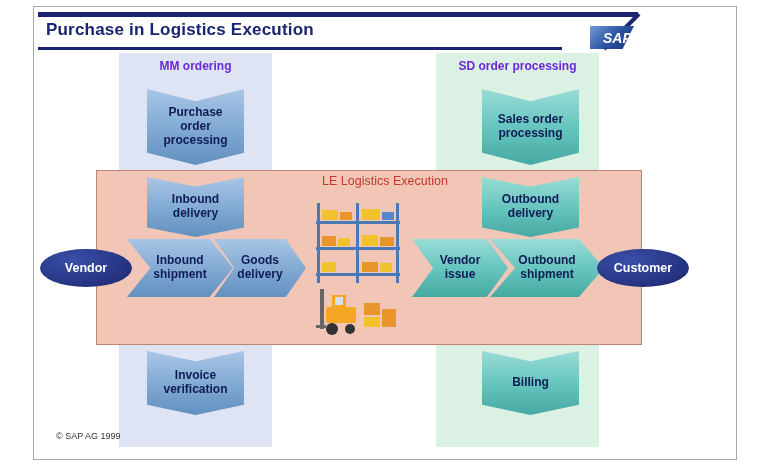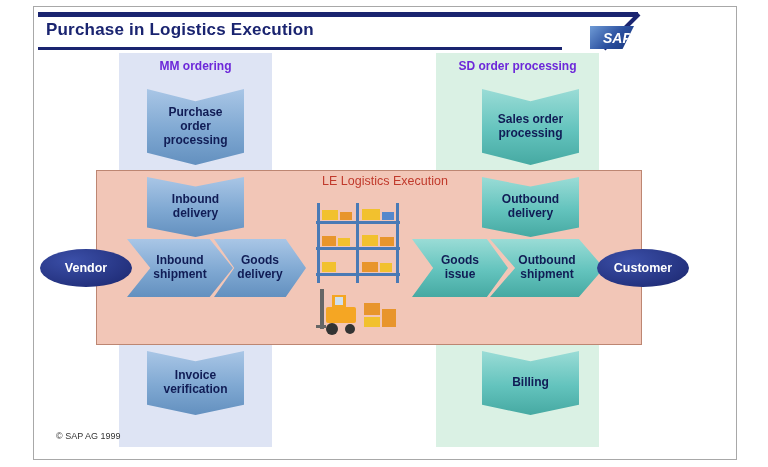"Goods issue" span { text: Goods -> Vendor }
